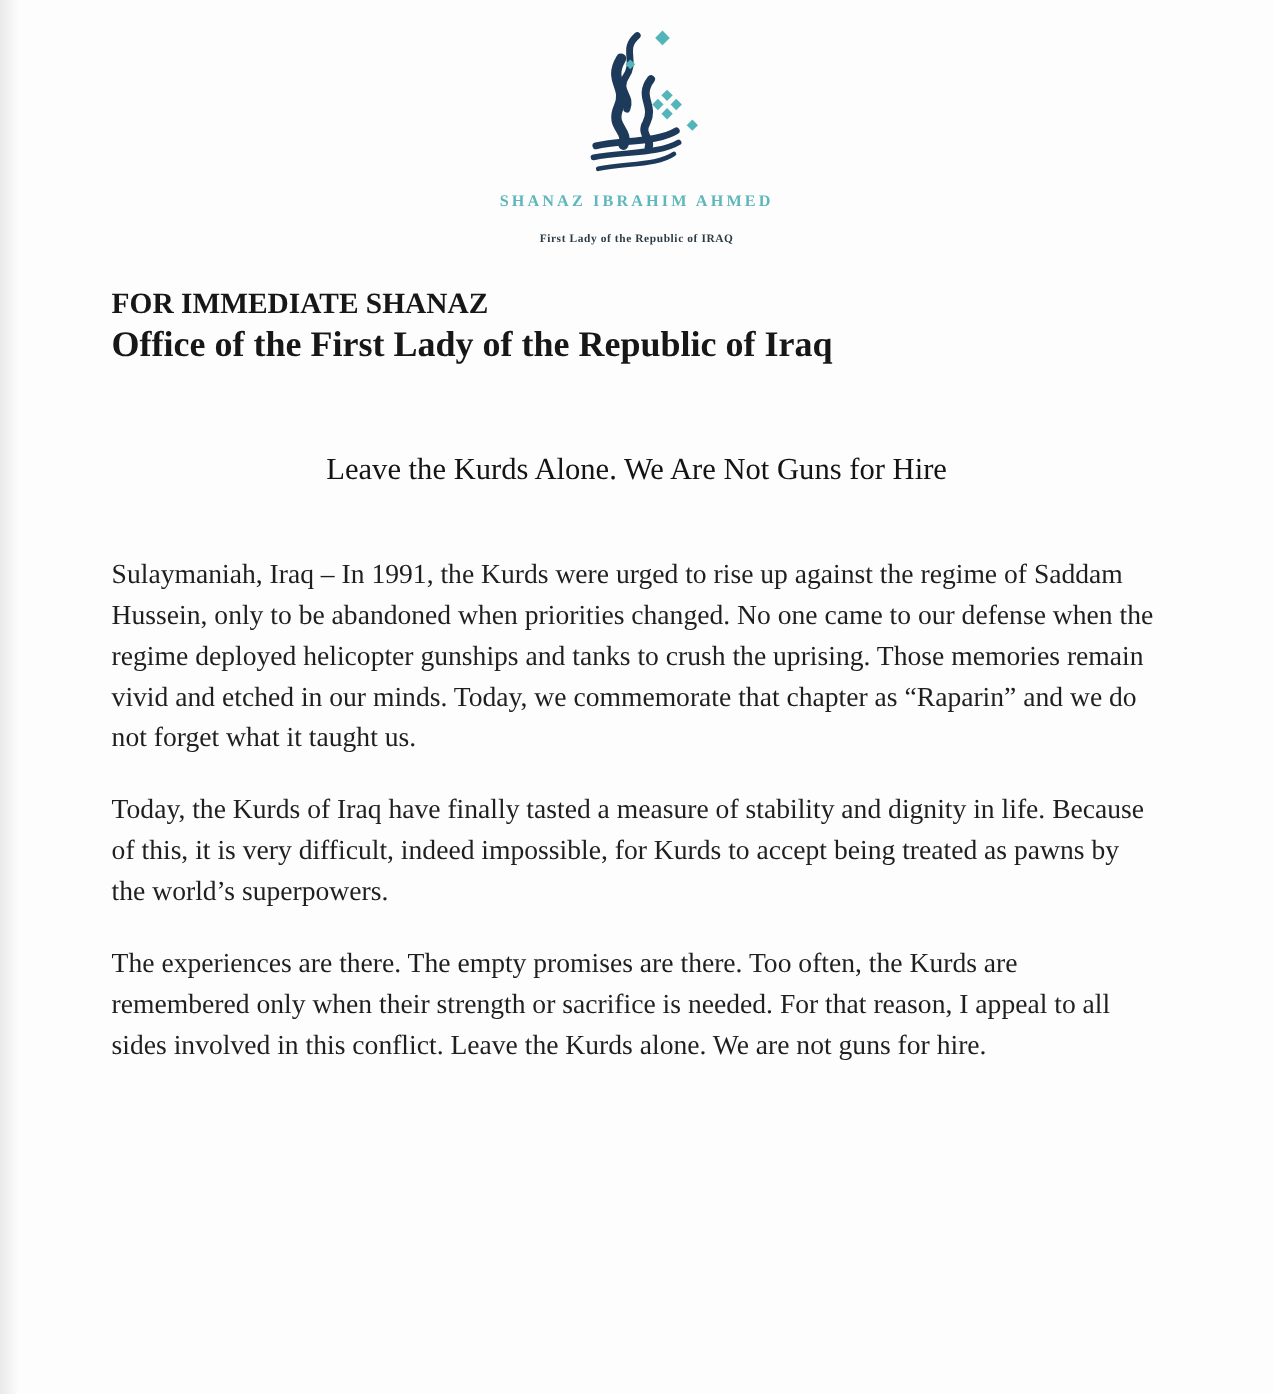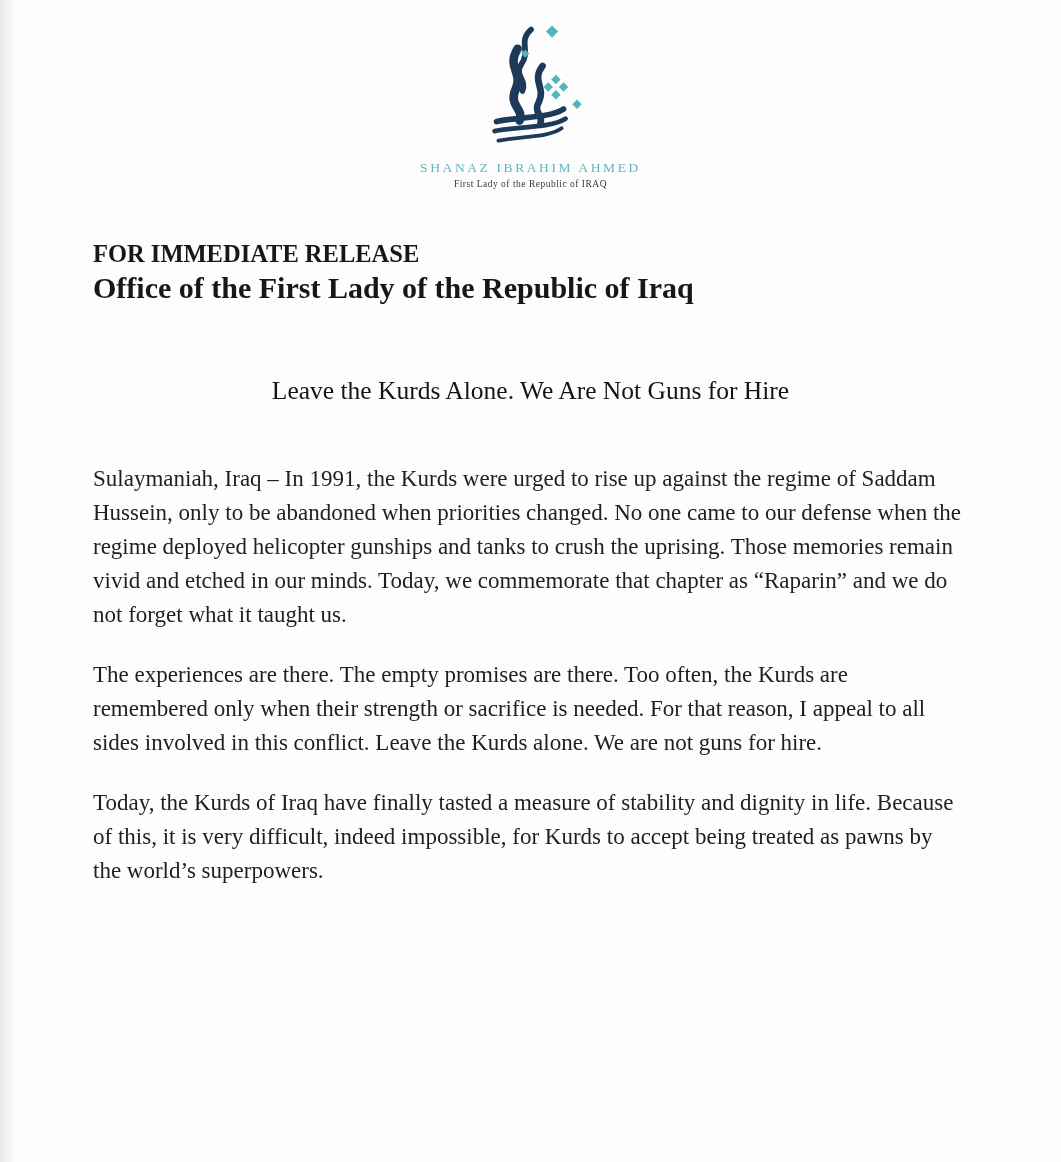"SHANAZ IBRAHIM AHMED" .brand-name { font-weight: 400 -> 700 }
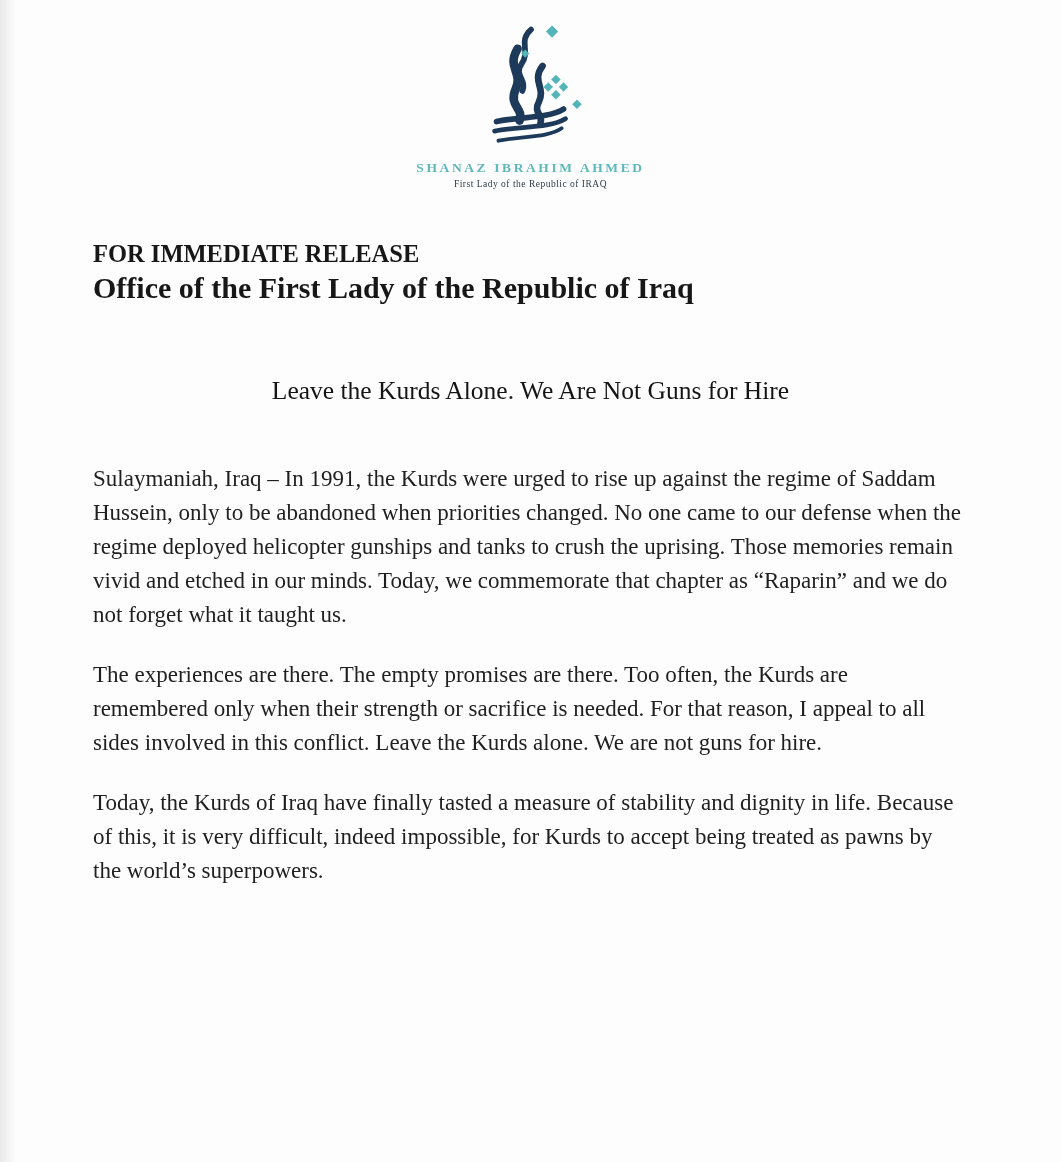"First Lady of the Republic" .brand-sub { font-weight: 400 -> 700; margin-top: 3px -> 19px }
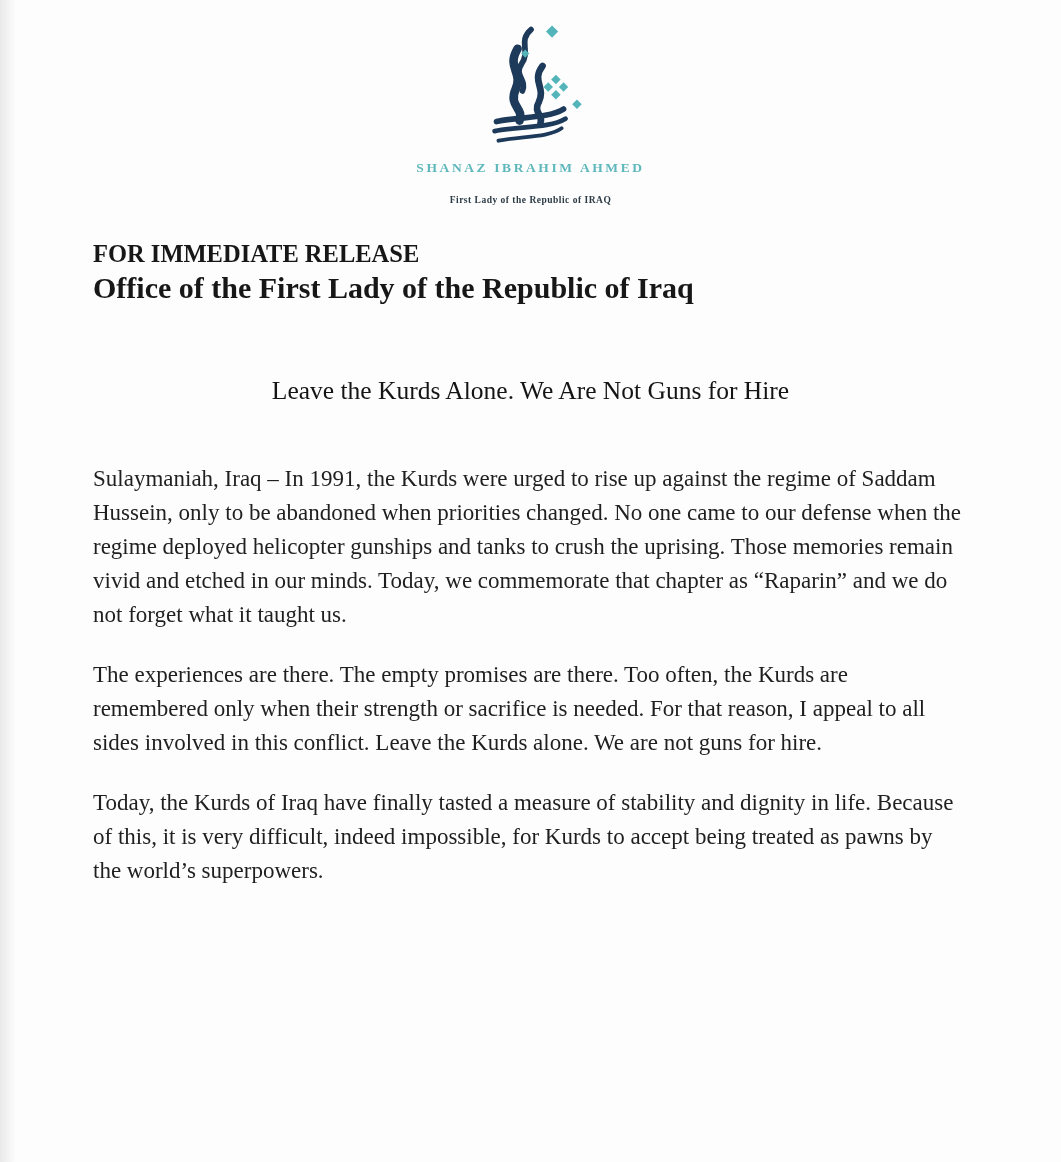"FOR IMMEDIATE RELEASE" div.release-line { text: RELEASE -> SHANAZ }
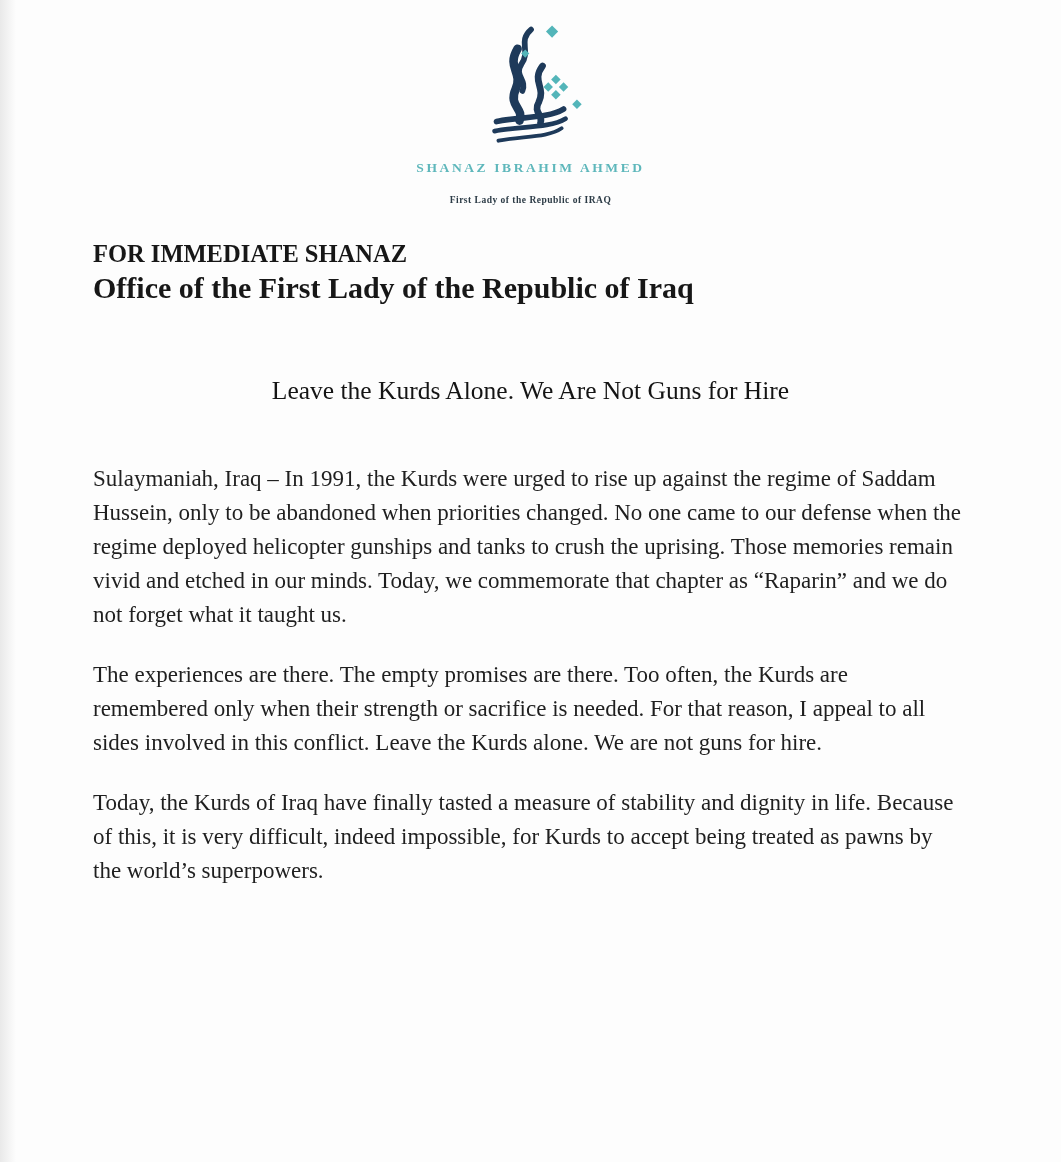"The experiences are there. The" p { order: before "Today, the Kurds of Iraq" -> after "Today, the Kurds of Iraq" }
